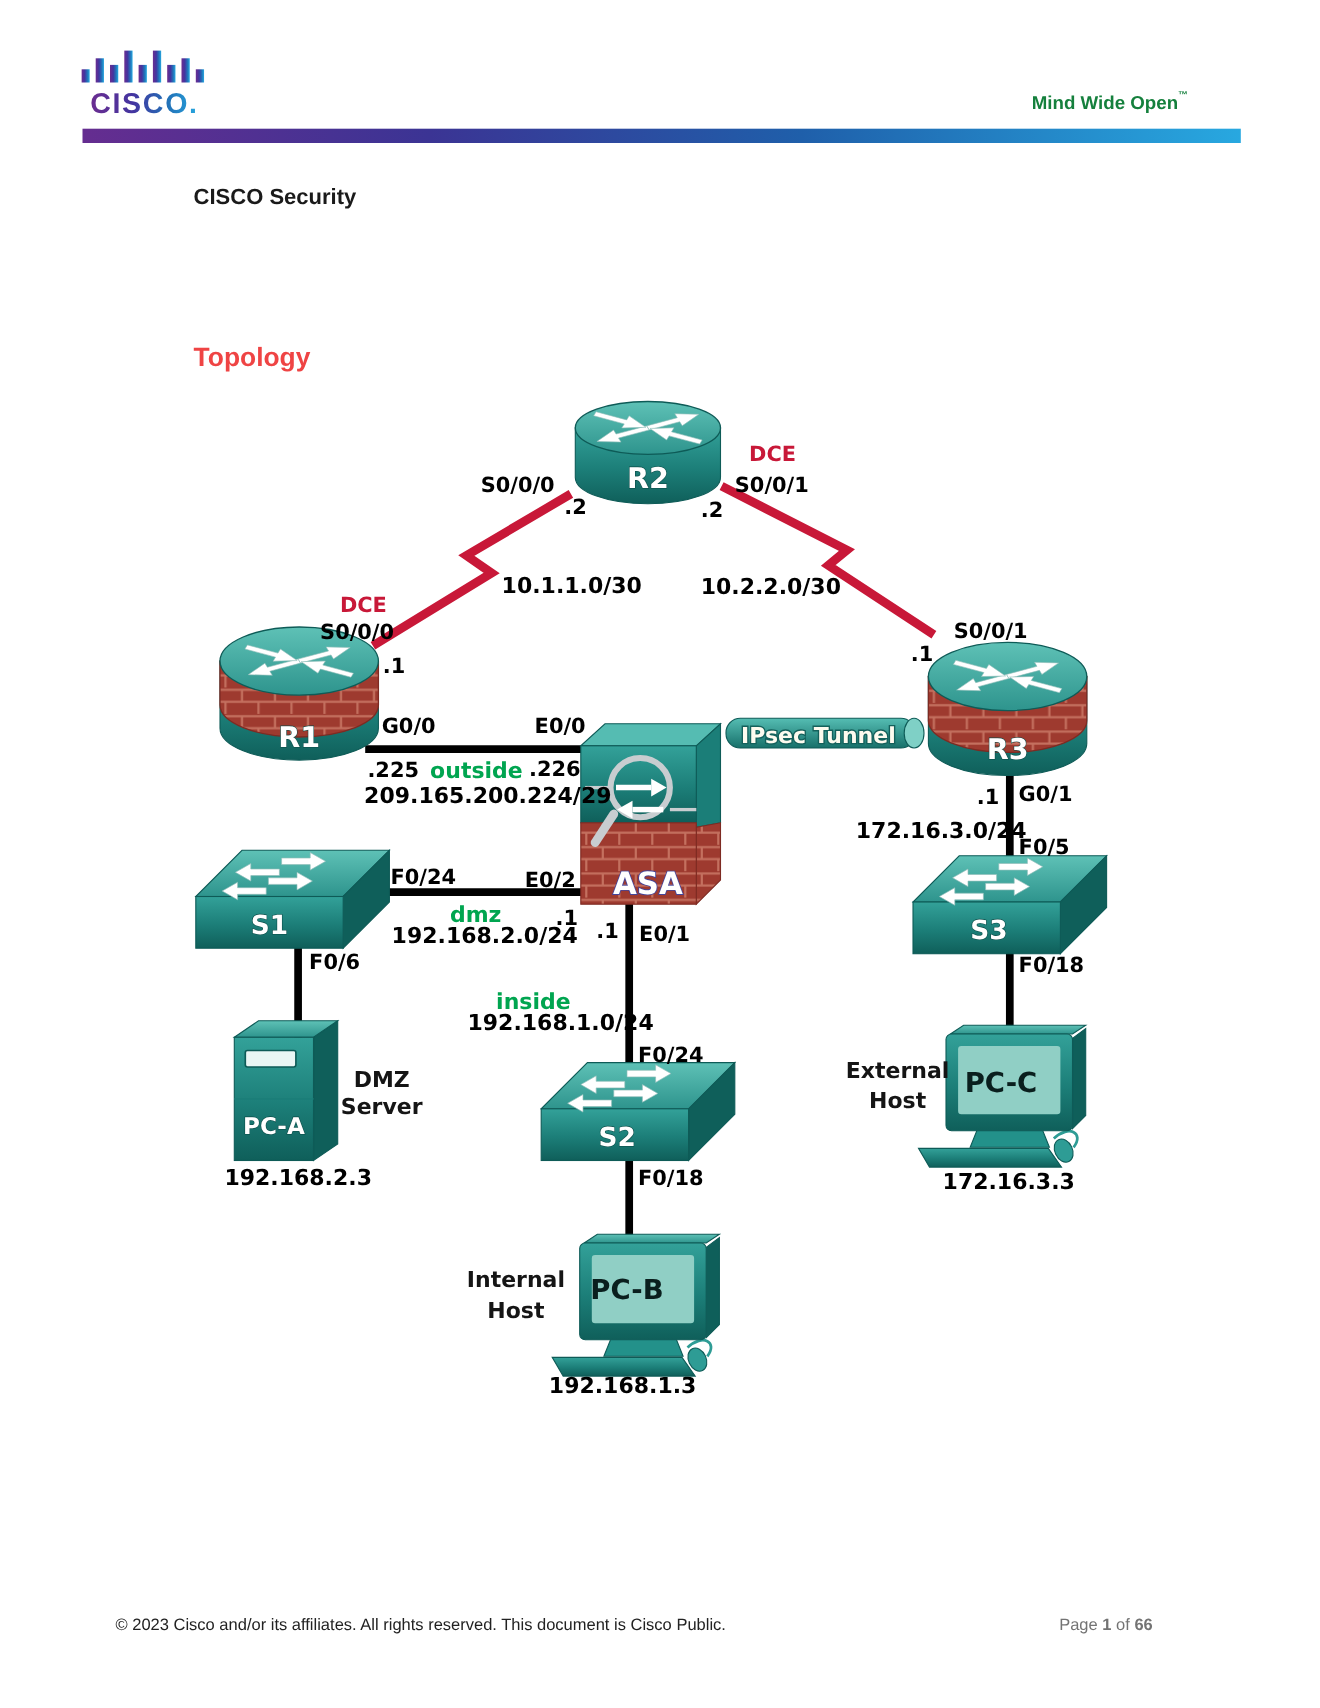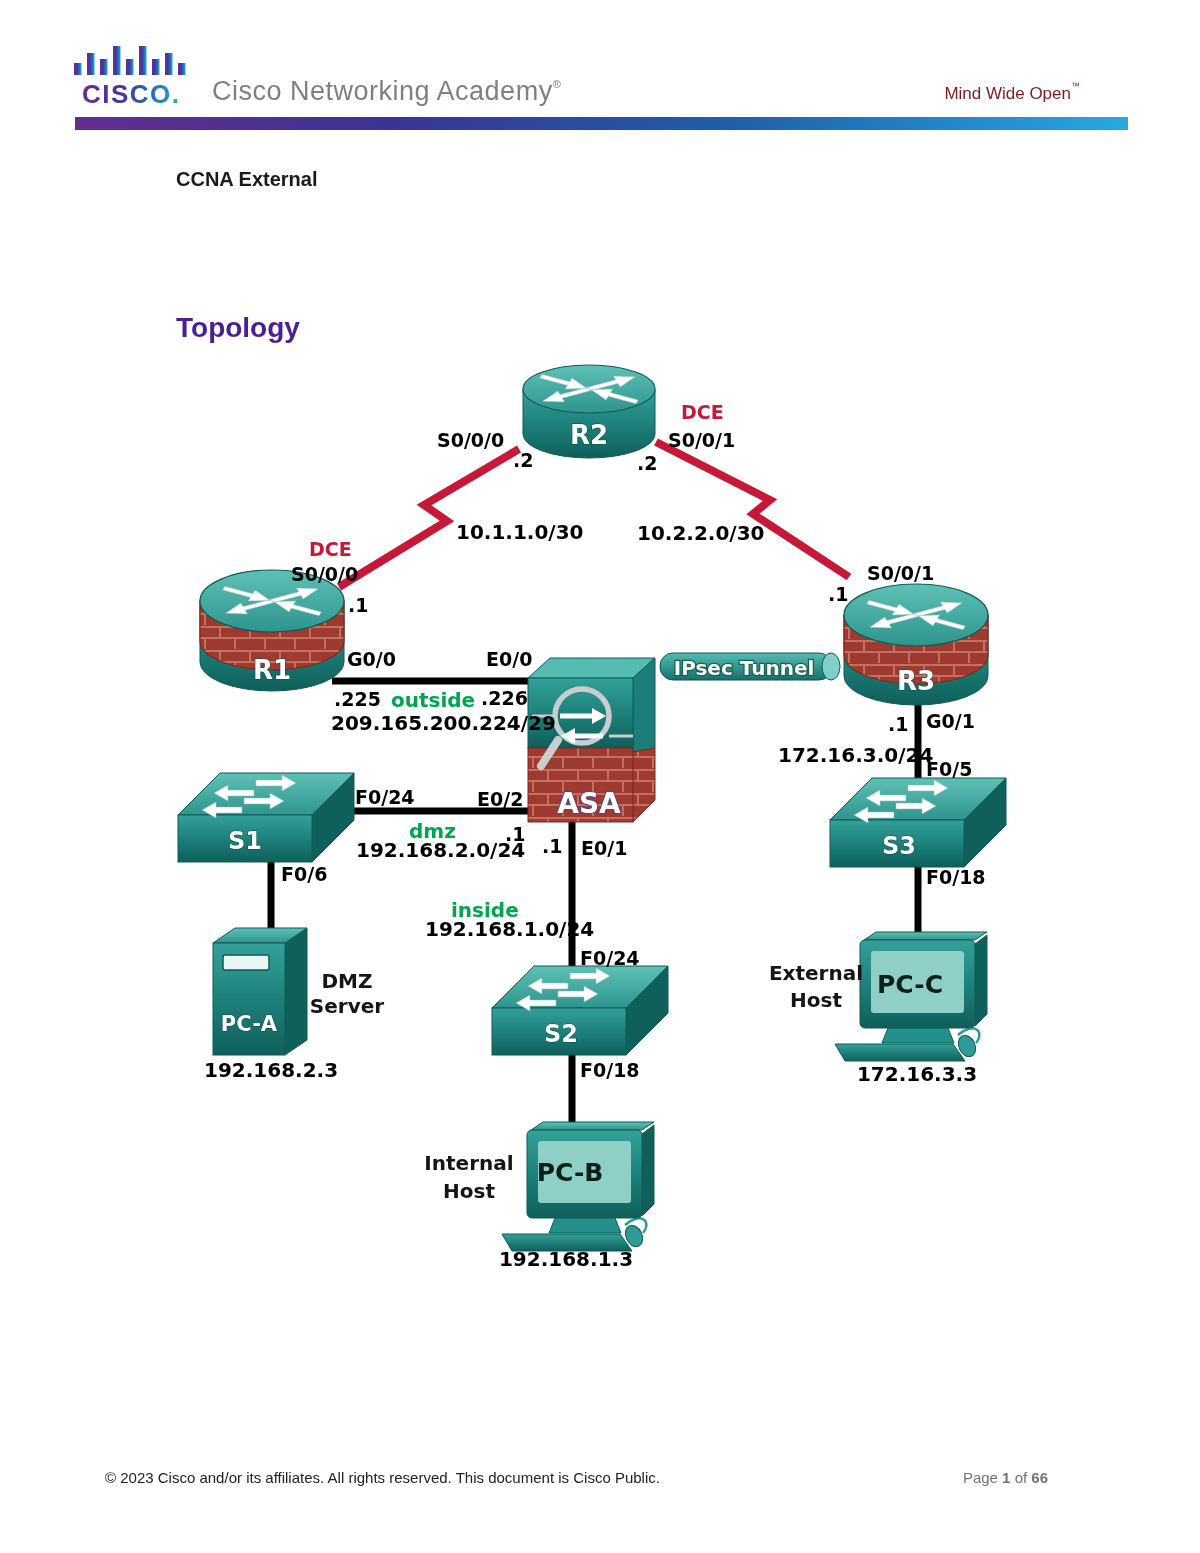"Cisco Networking Academy®" div.brand { html: <div><span>Cisco Networking Academy</span><sup>®</sup></div> -> none }
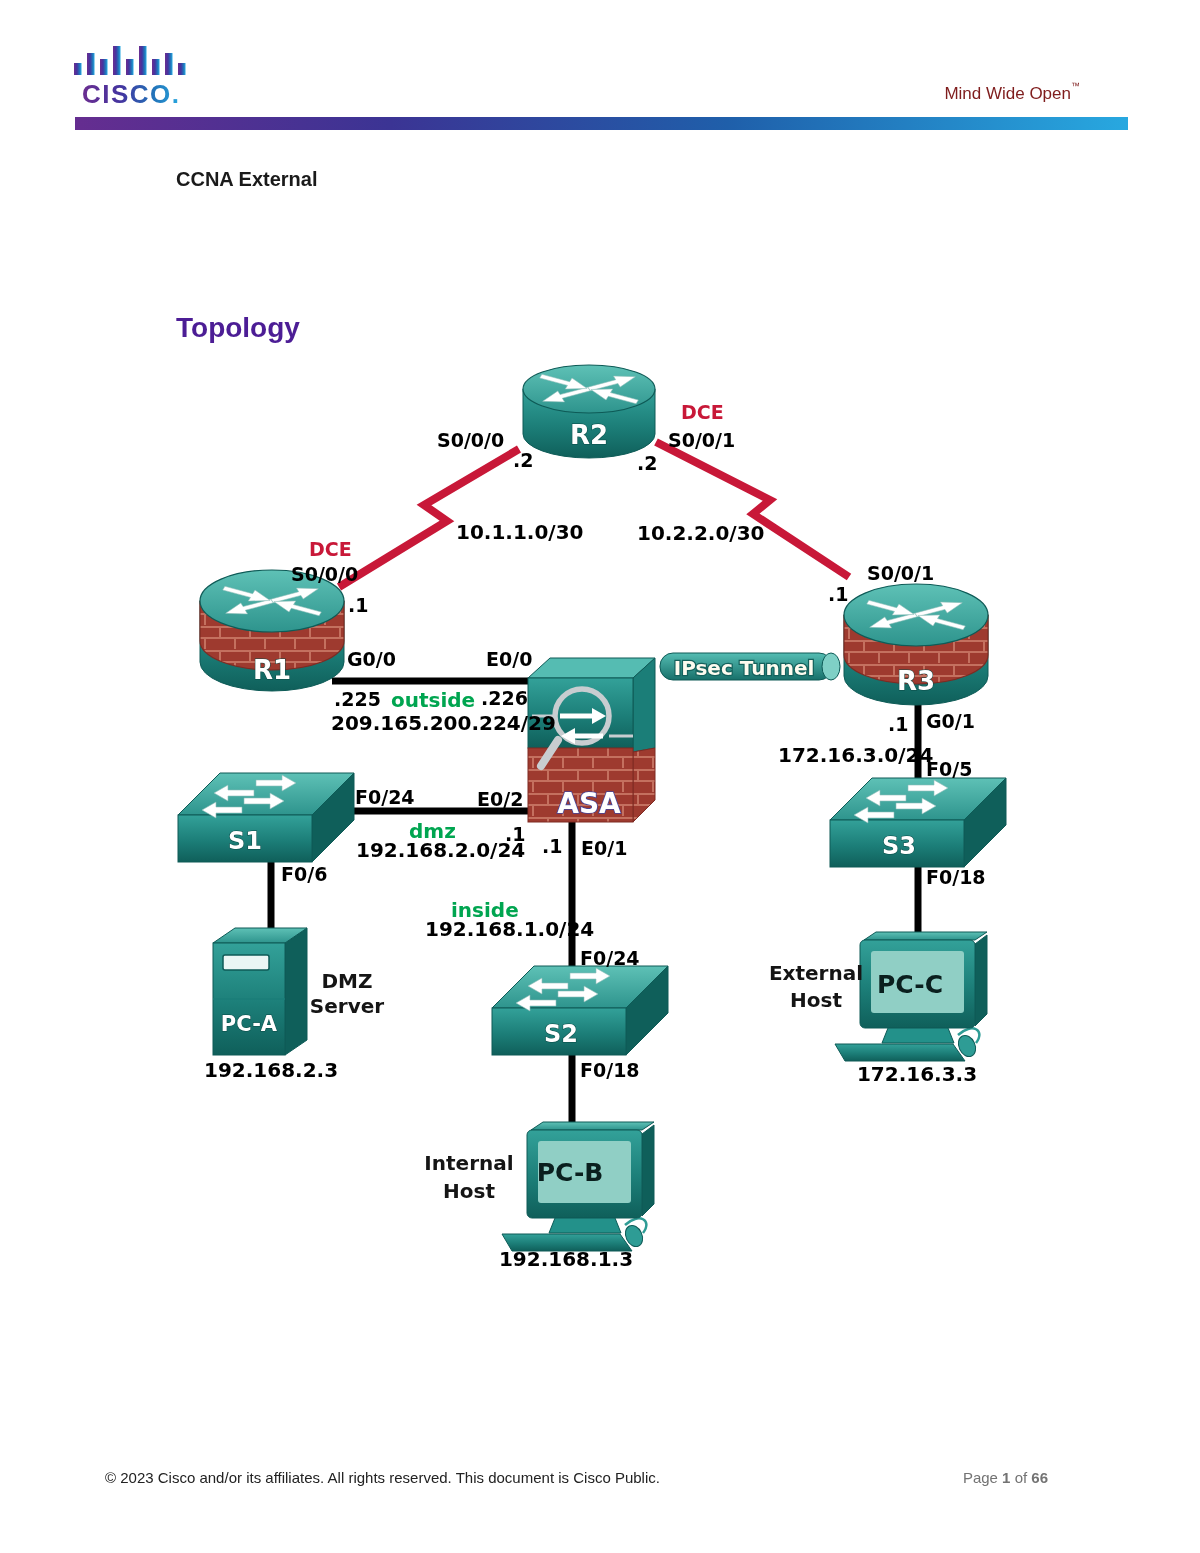"Mind Wide Open™" .tagline { color: #7f1d1d -> #15803d; font-weight: none -> bold }
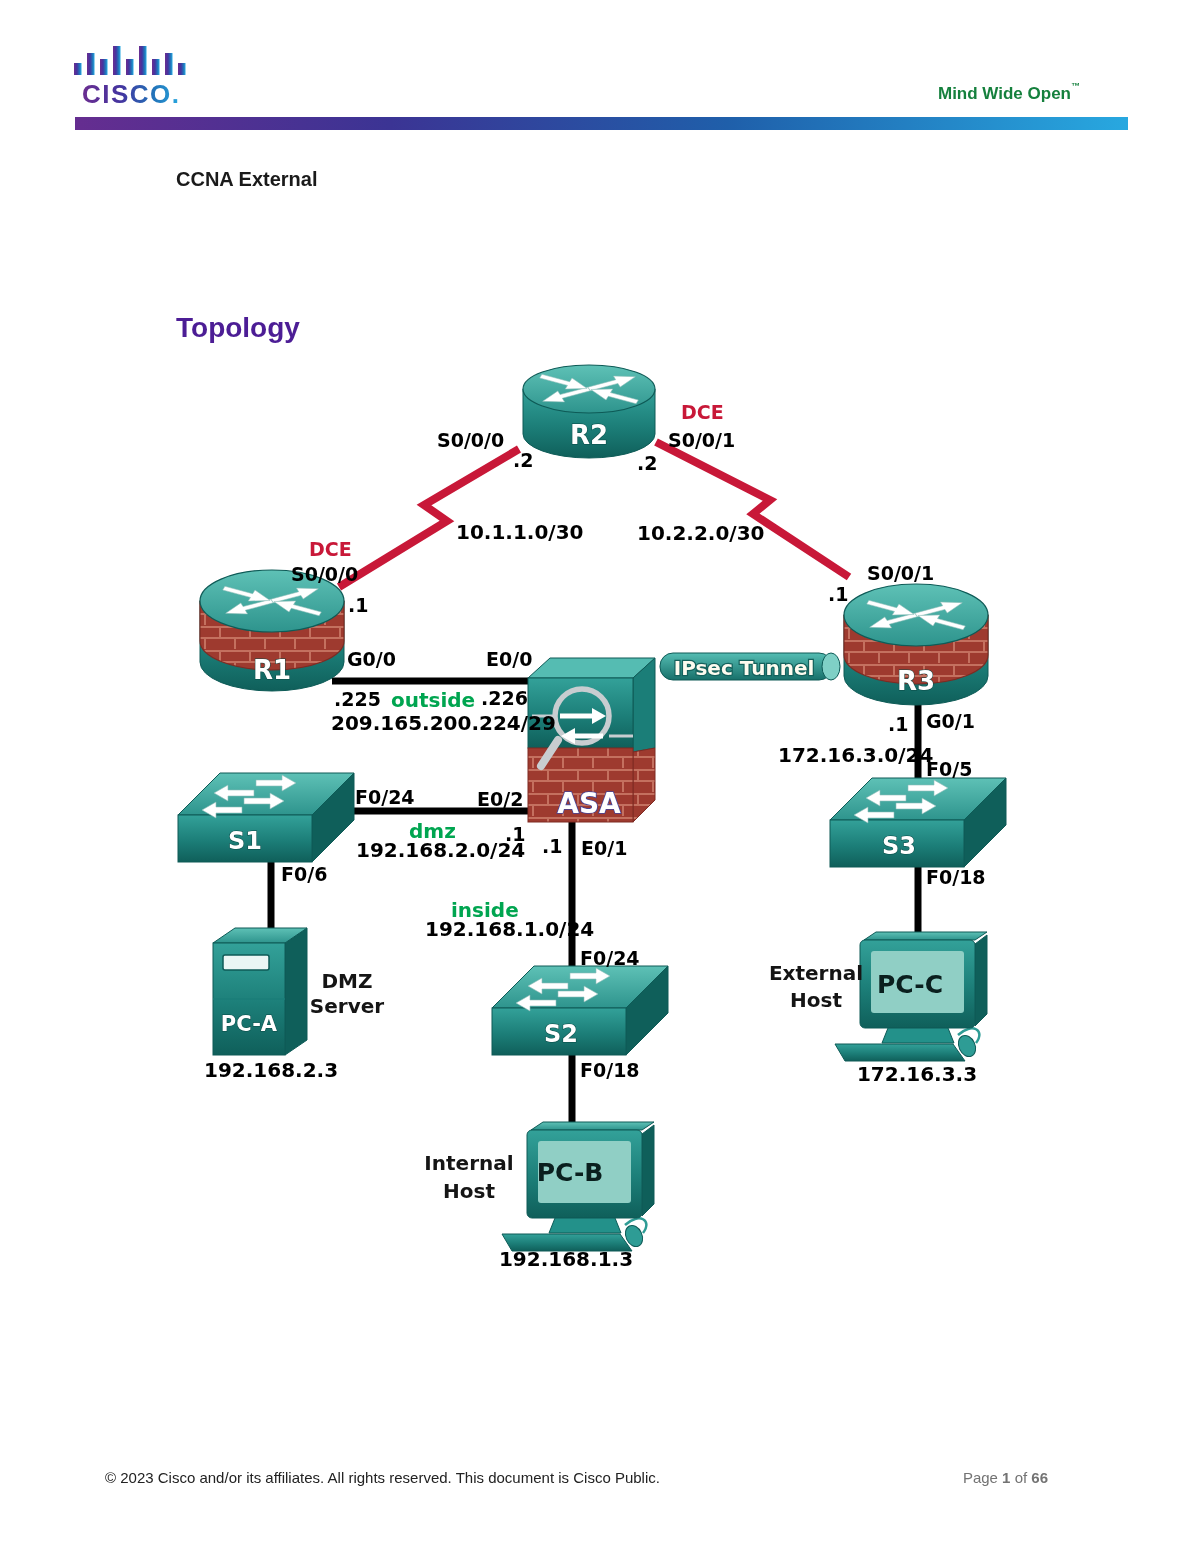"CCNA External" div.kicker { text: CCNA External -> CISCO Security }
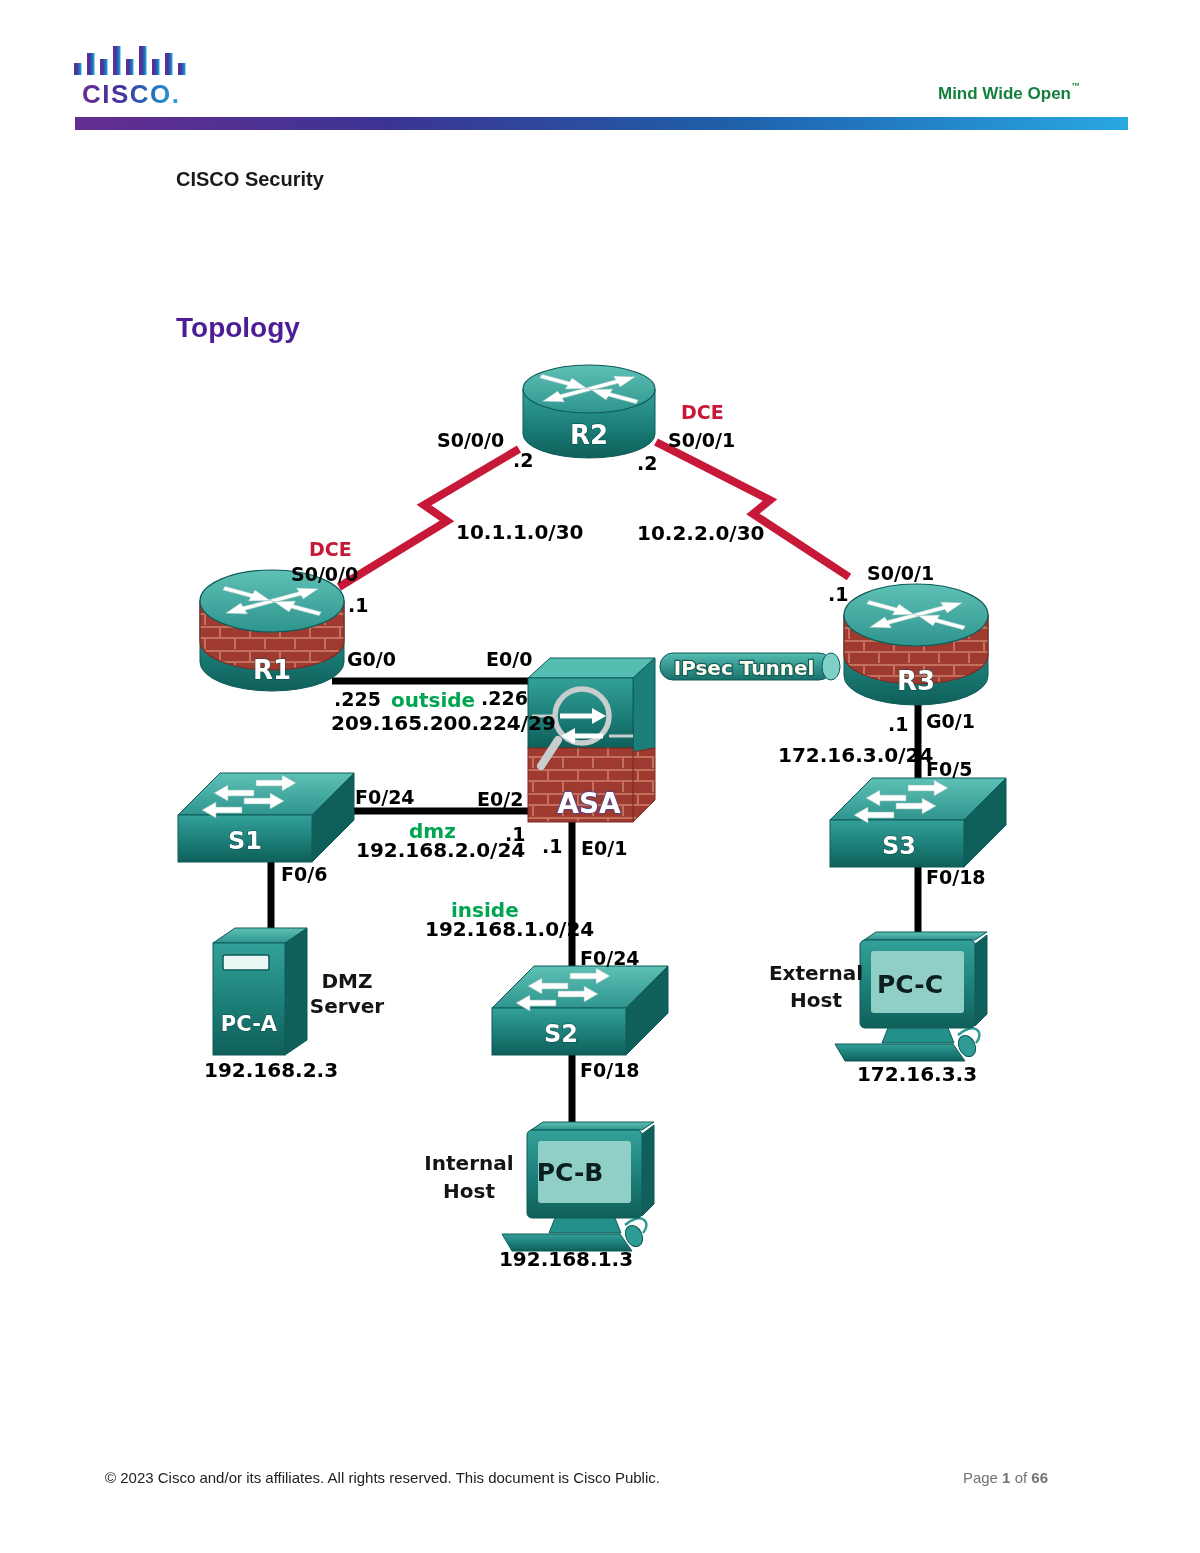"Topology" .section-heading { color: #4c1d95 -> #ef4444; font-size: 28px -> 24px }
